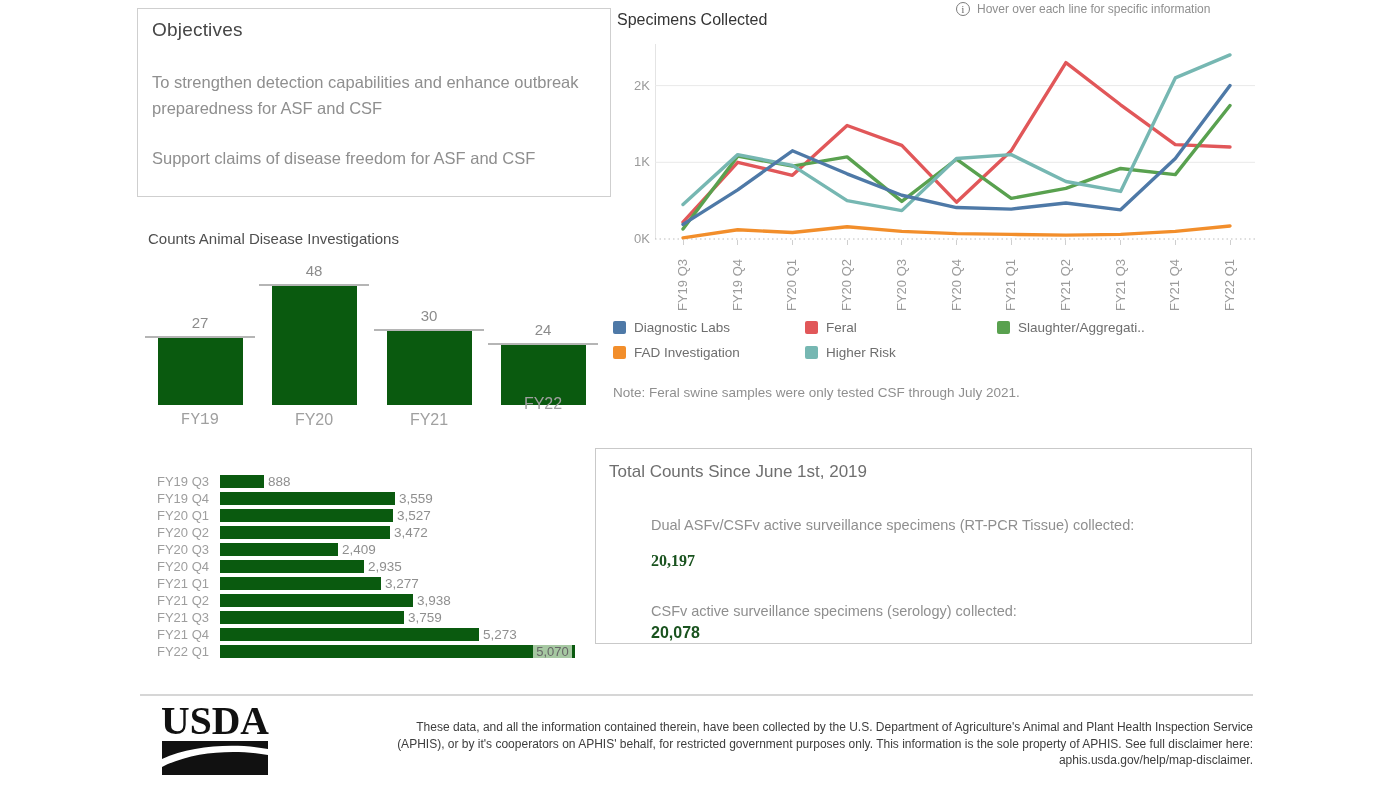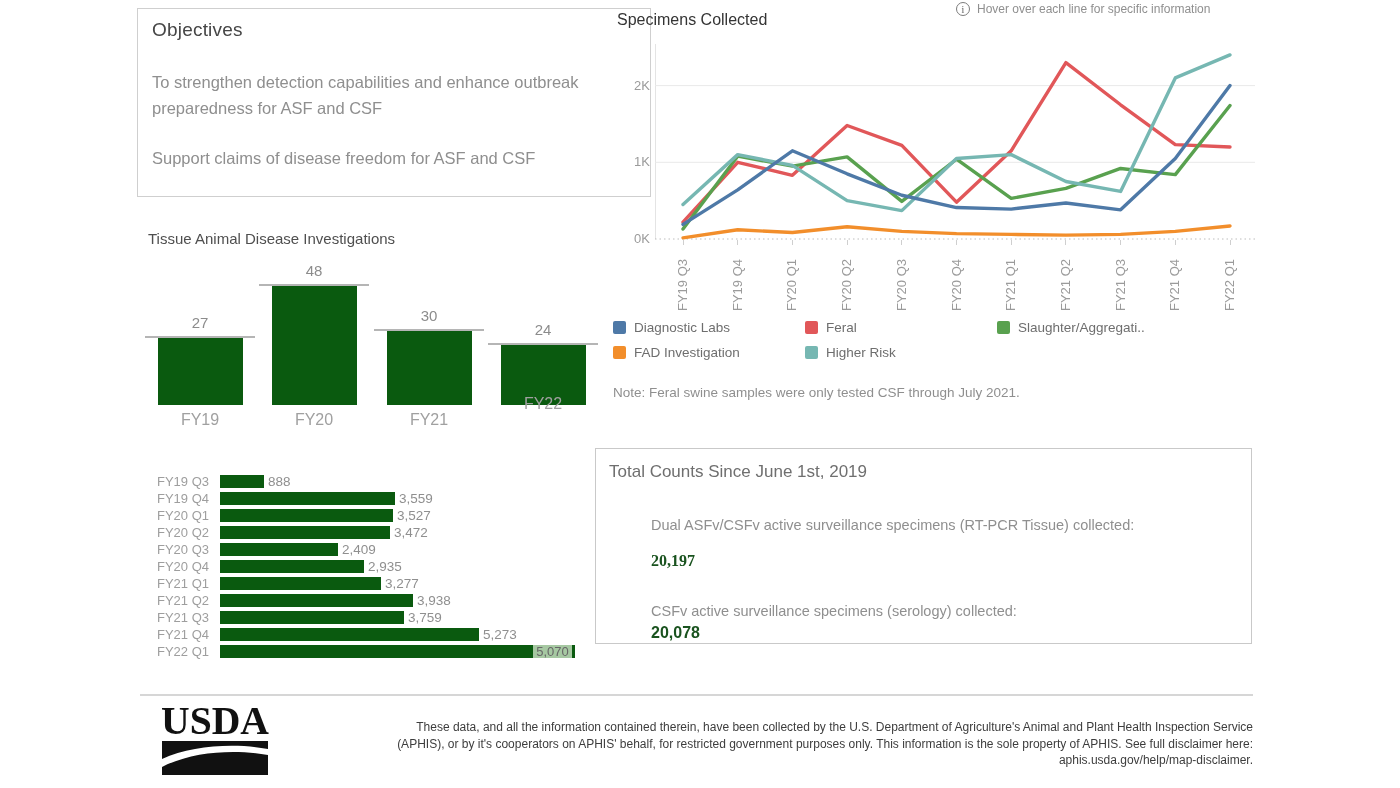"Objectives" .objectives { width: 514px -> 474px }
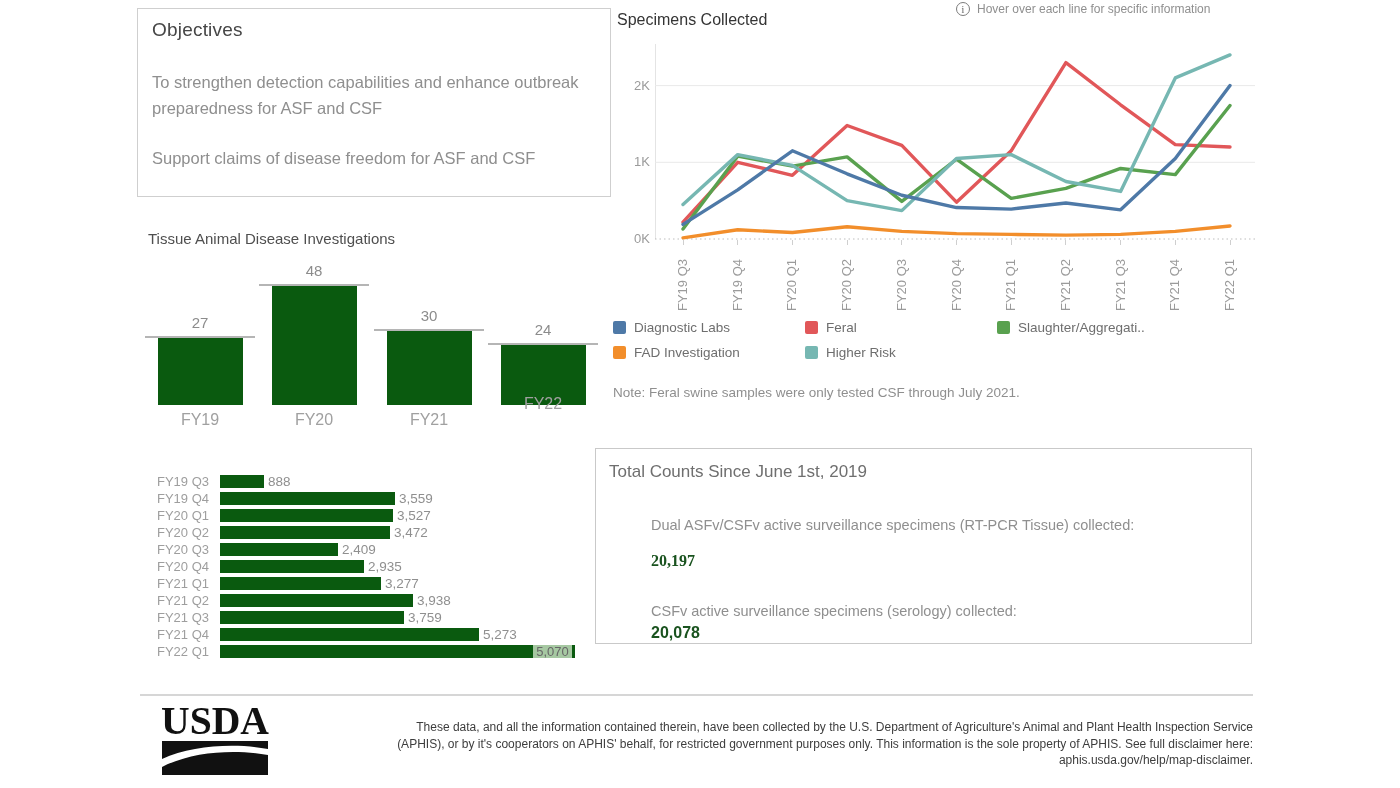"Tissue Animal Disease Investigations" div.abs { text: Tissue -> Counts }
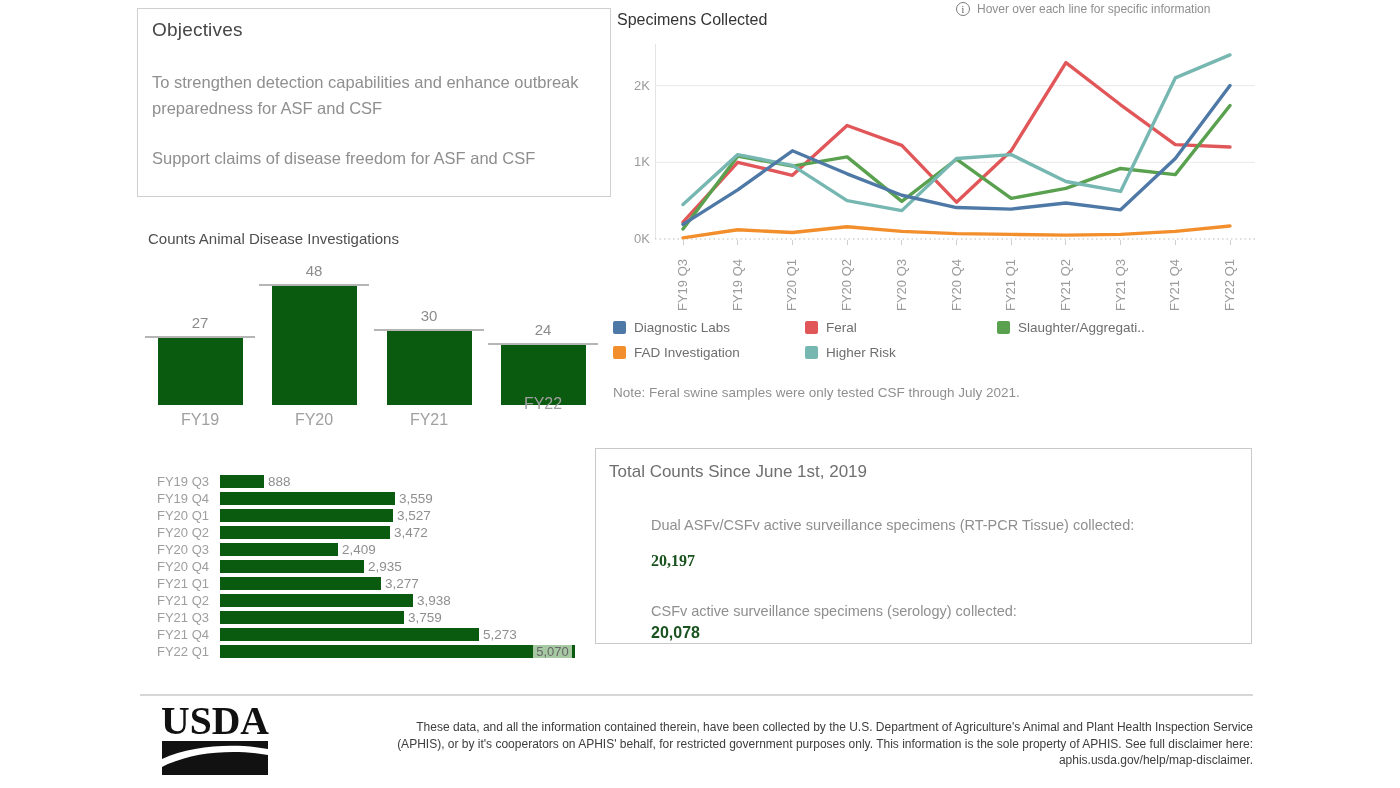"FY19" div.fcat { font-family: none -> Liberation Mono, monospace }
